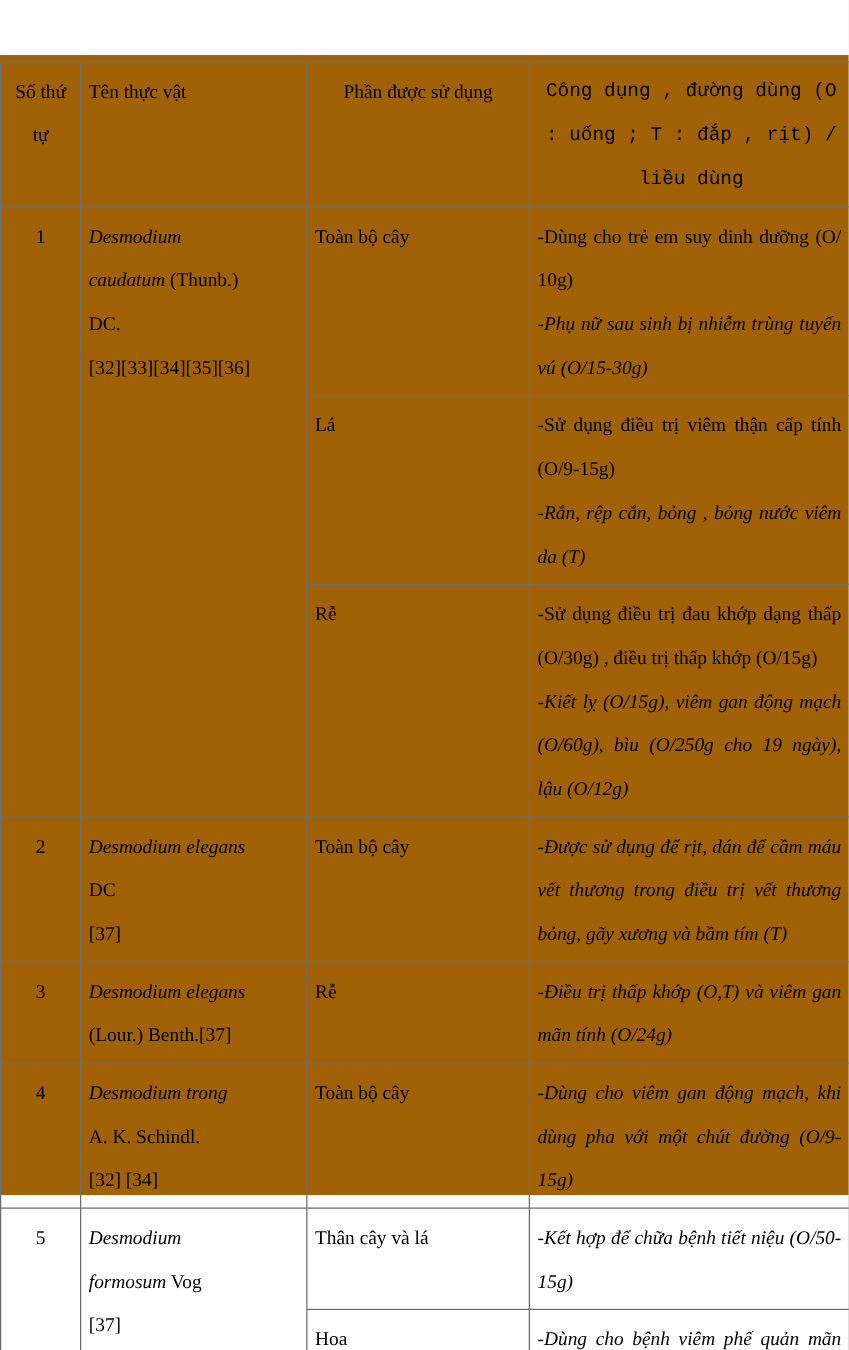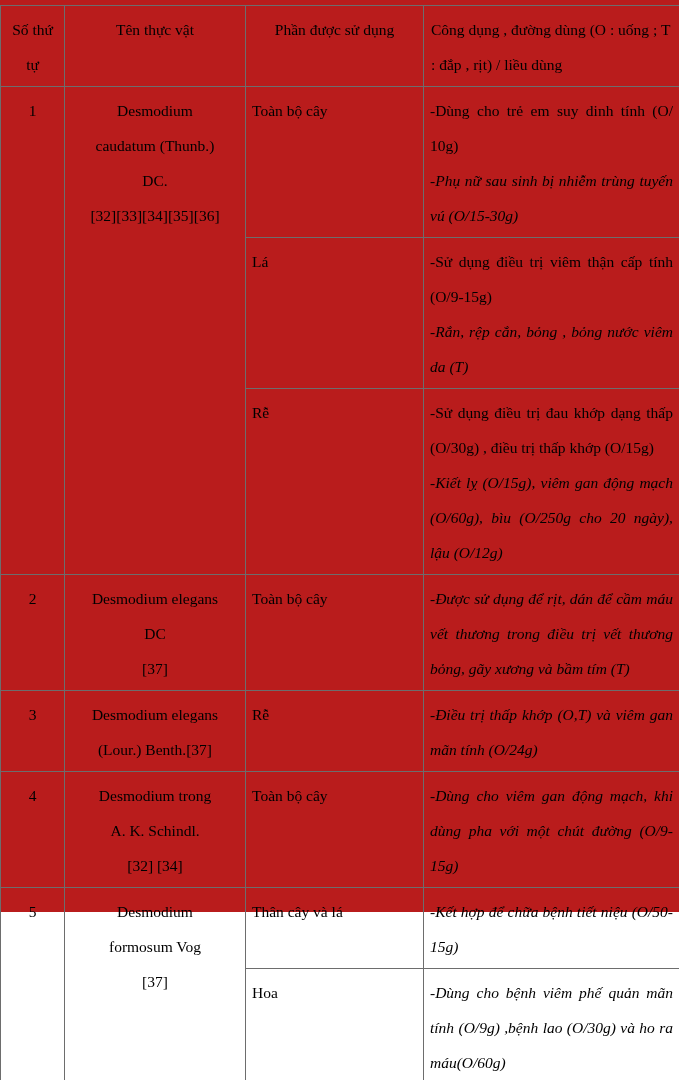"Số thứ tự" .sheet { background: #b91c1c -> #a16207; margin-top: none -> 44px }
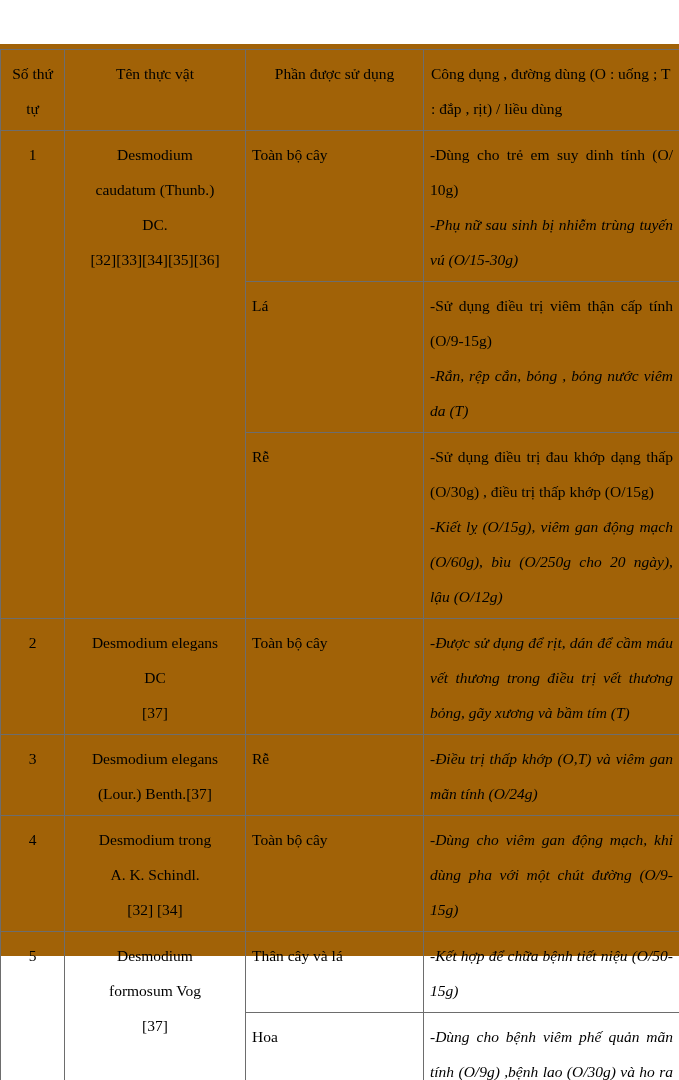"Tên thực vật" td.name { text-align: center -> left }
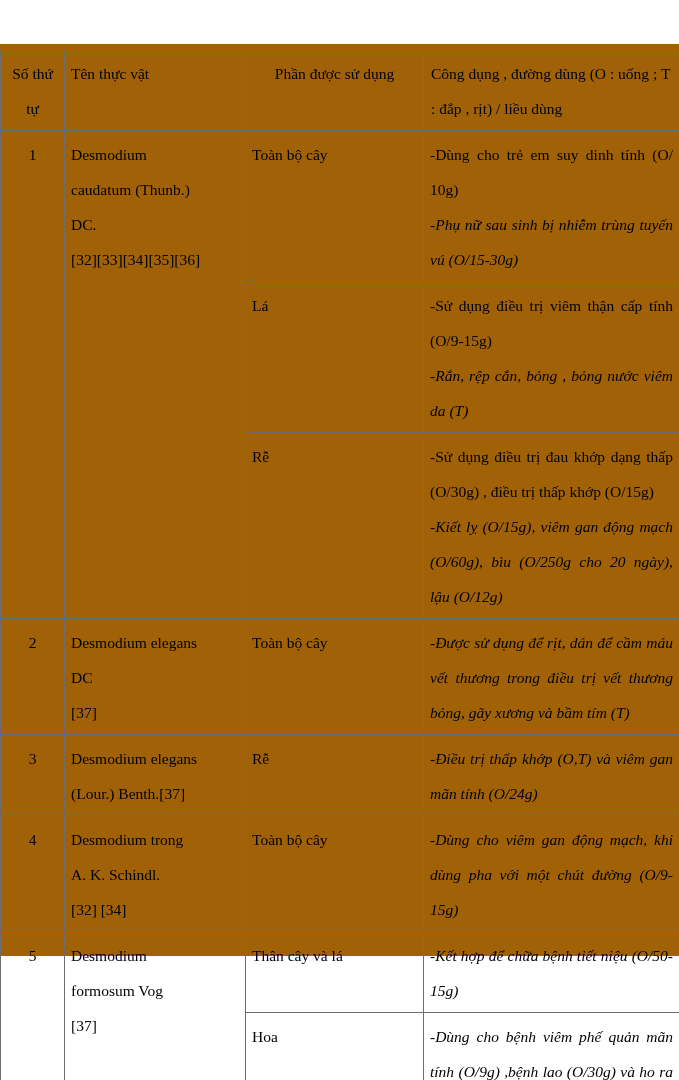"Công dụng , đường dùng" .hdr td.use-head { font-family: none -> Liberation Mono, monospace; text-align: left -> center }
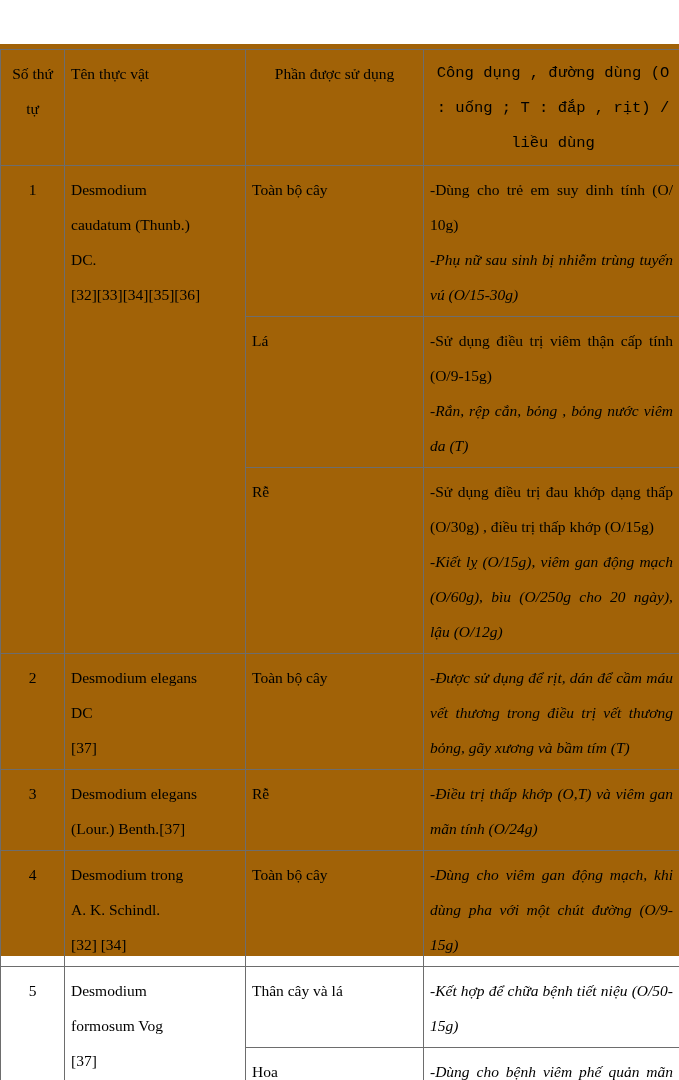"Desmodium" td.name .sp { font-style: none -> italic }
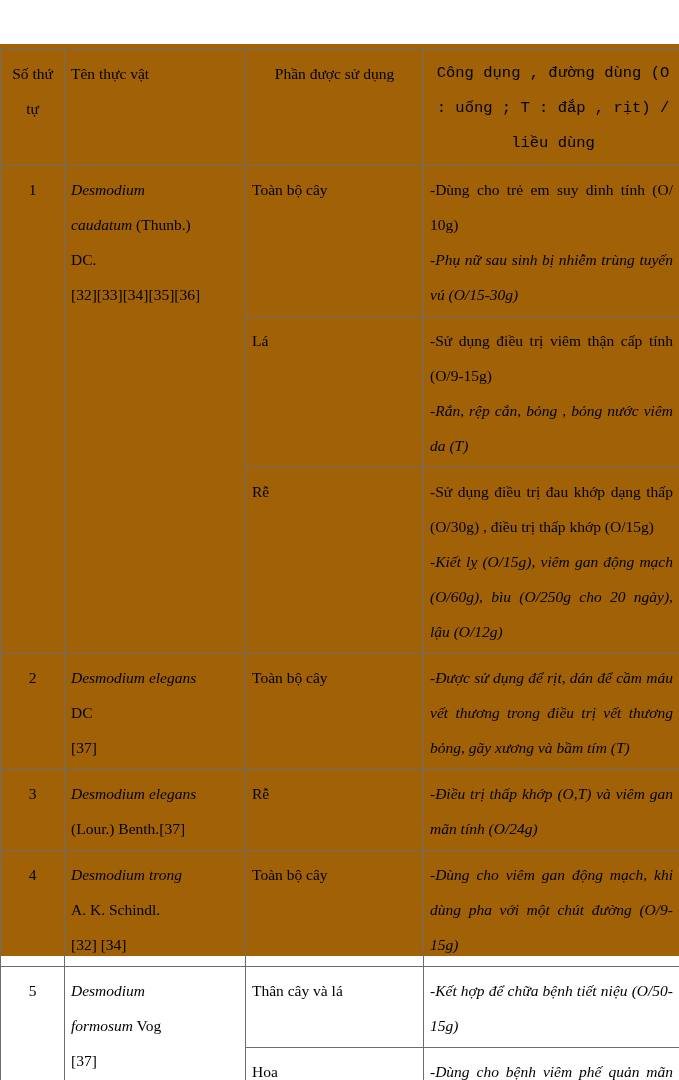"-Dùng cho trẻ em suy" p { text: tính -> dưỡng }
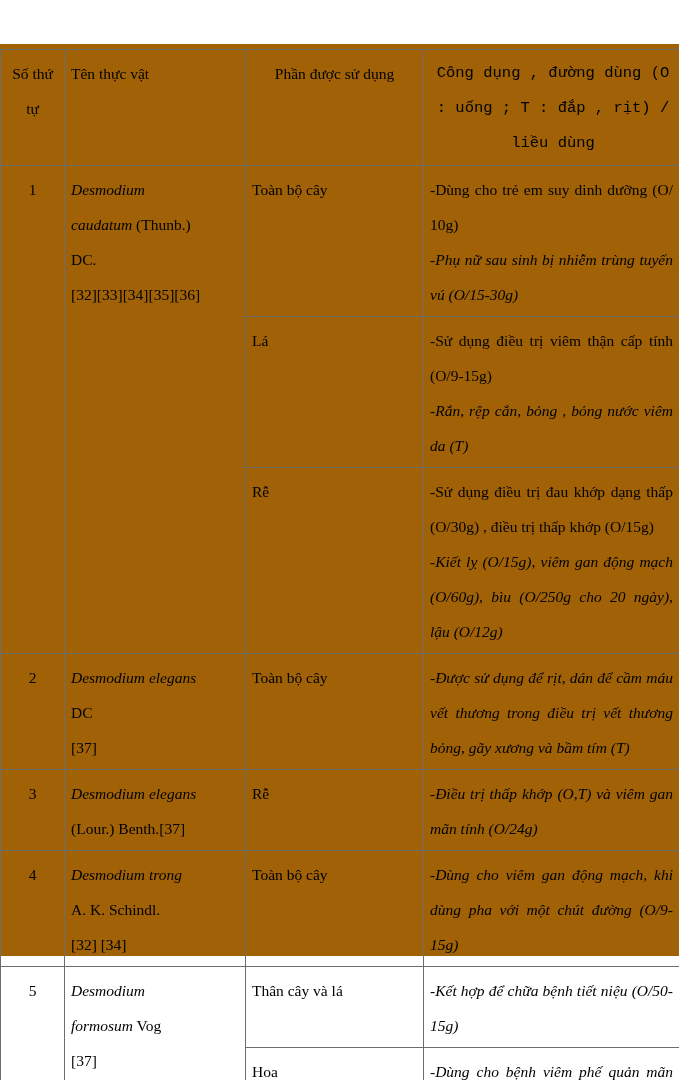"-Kiết lỵ (O/15g), viêm gan" p.last { text: 20 -> 19 }
